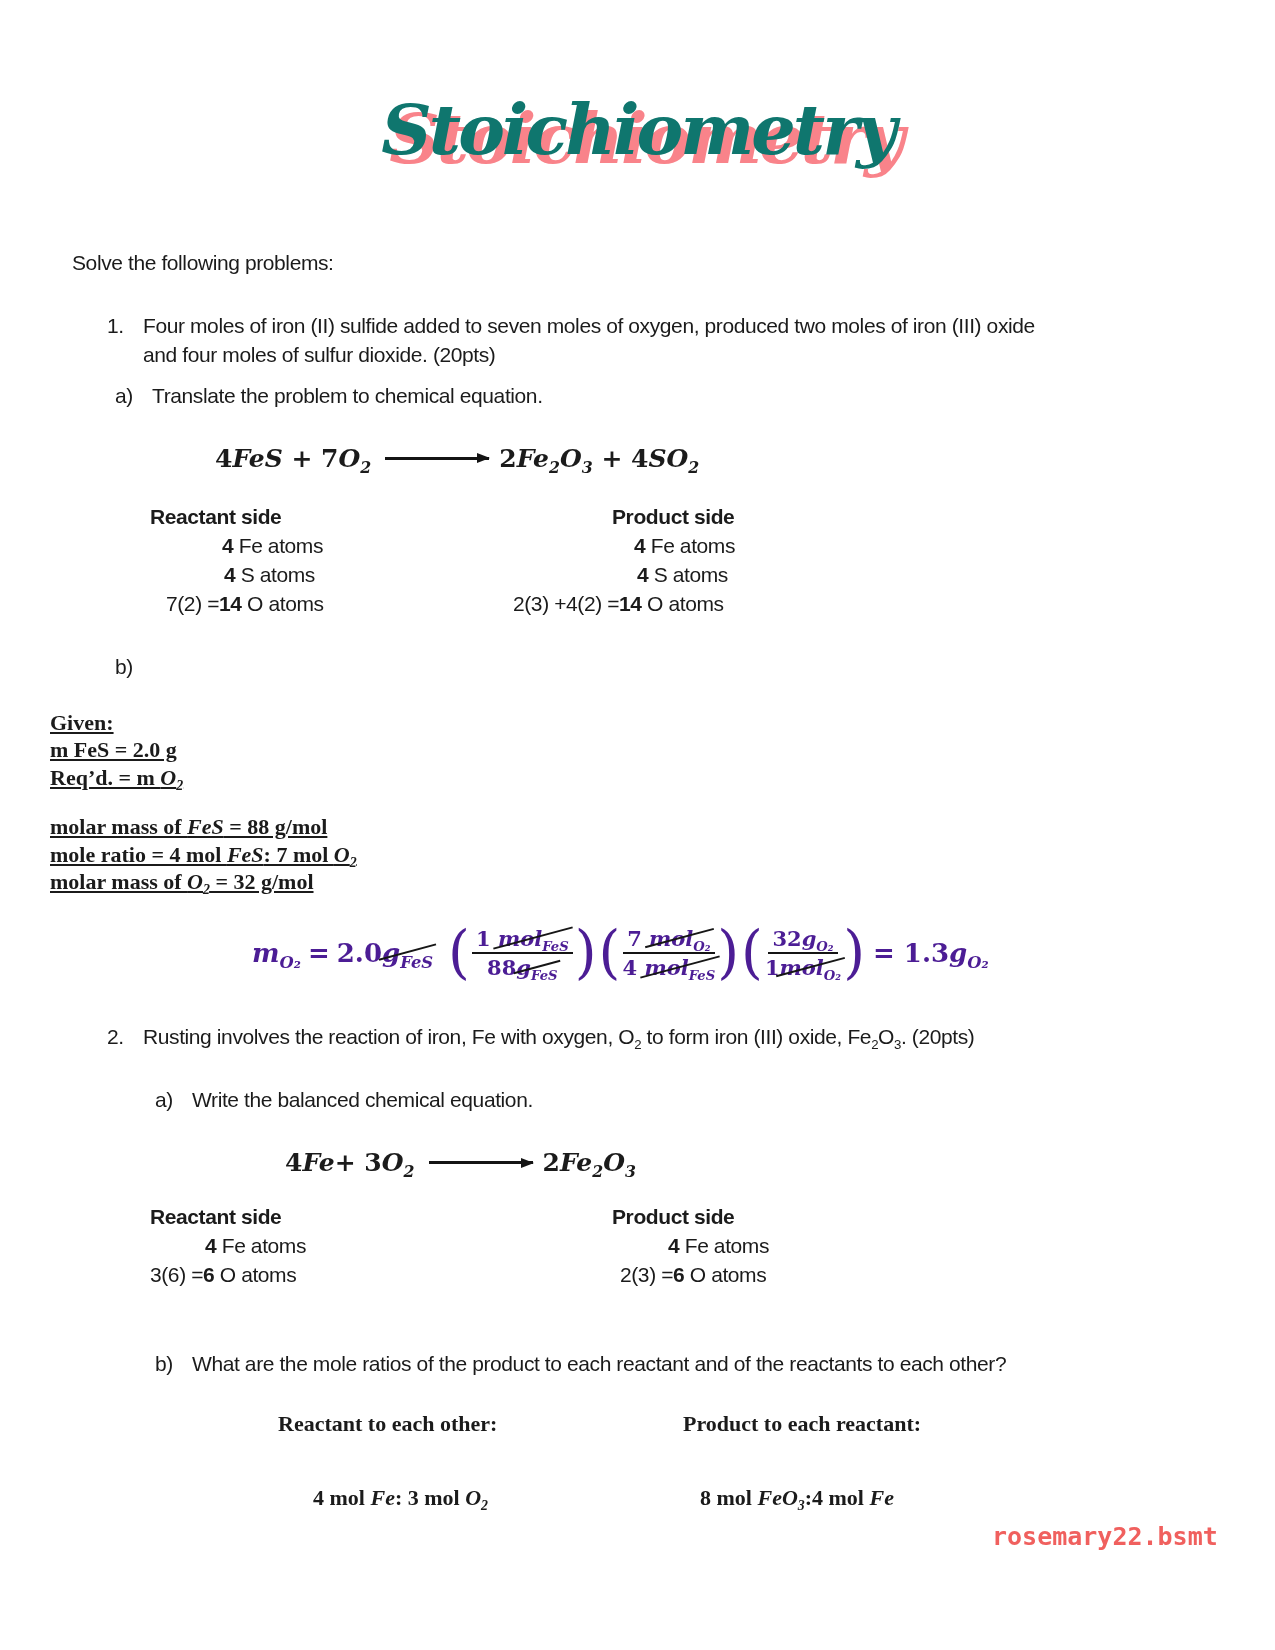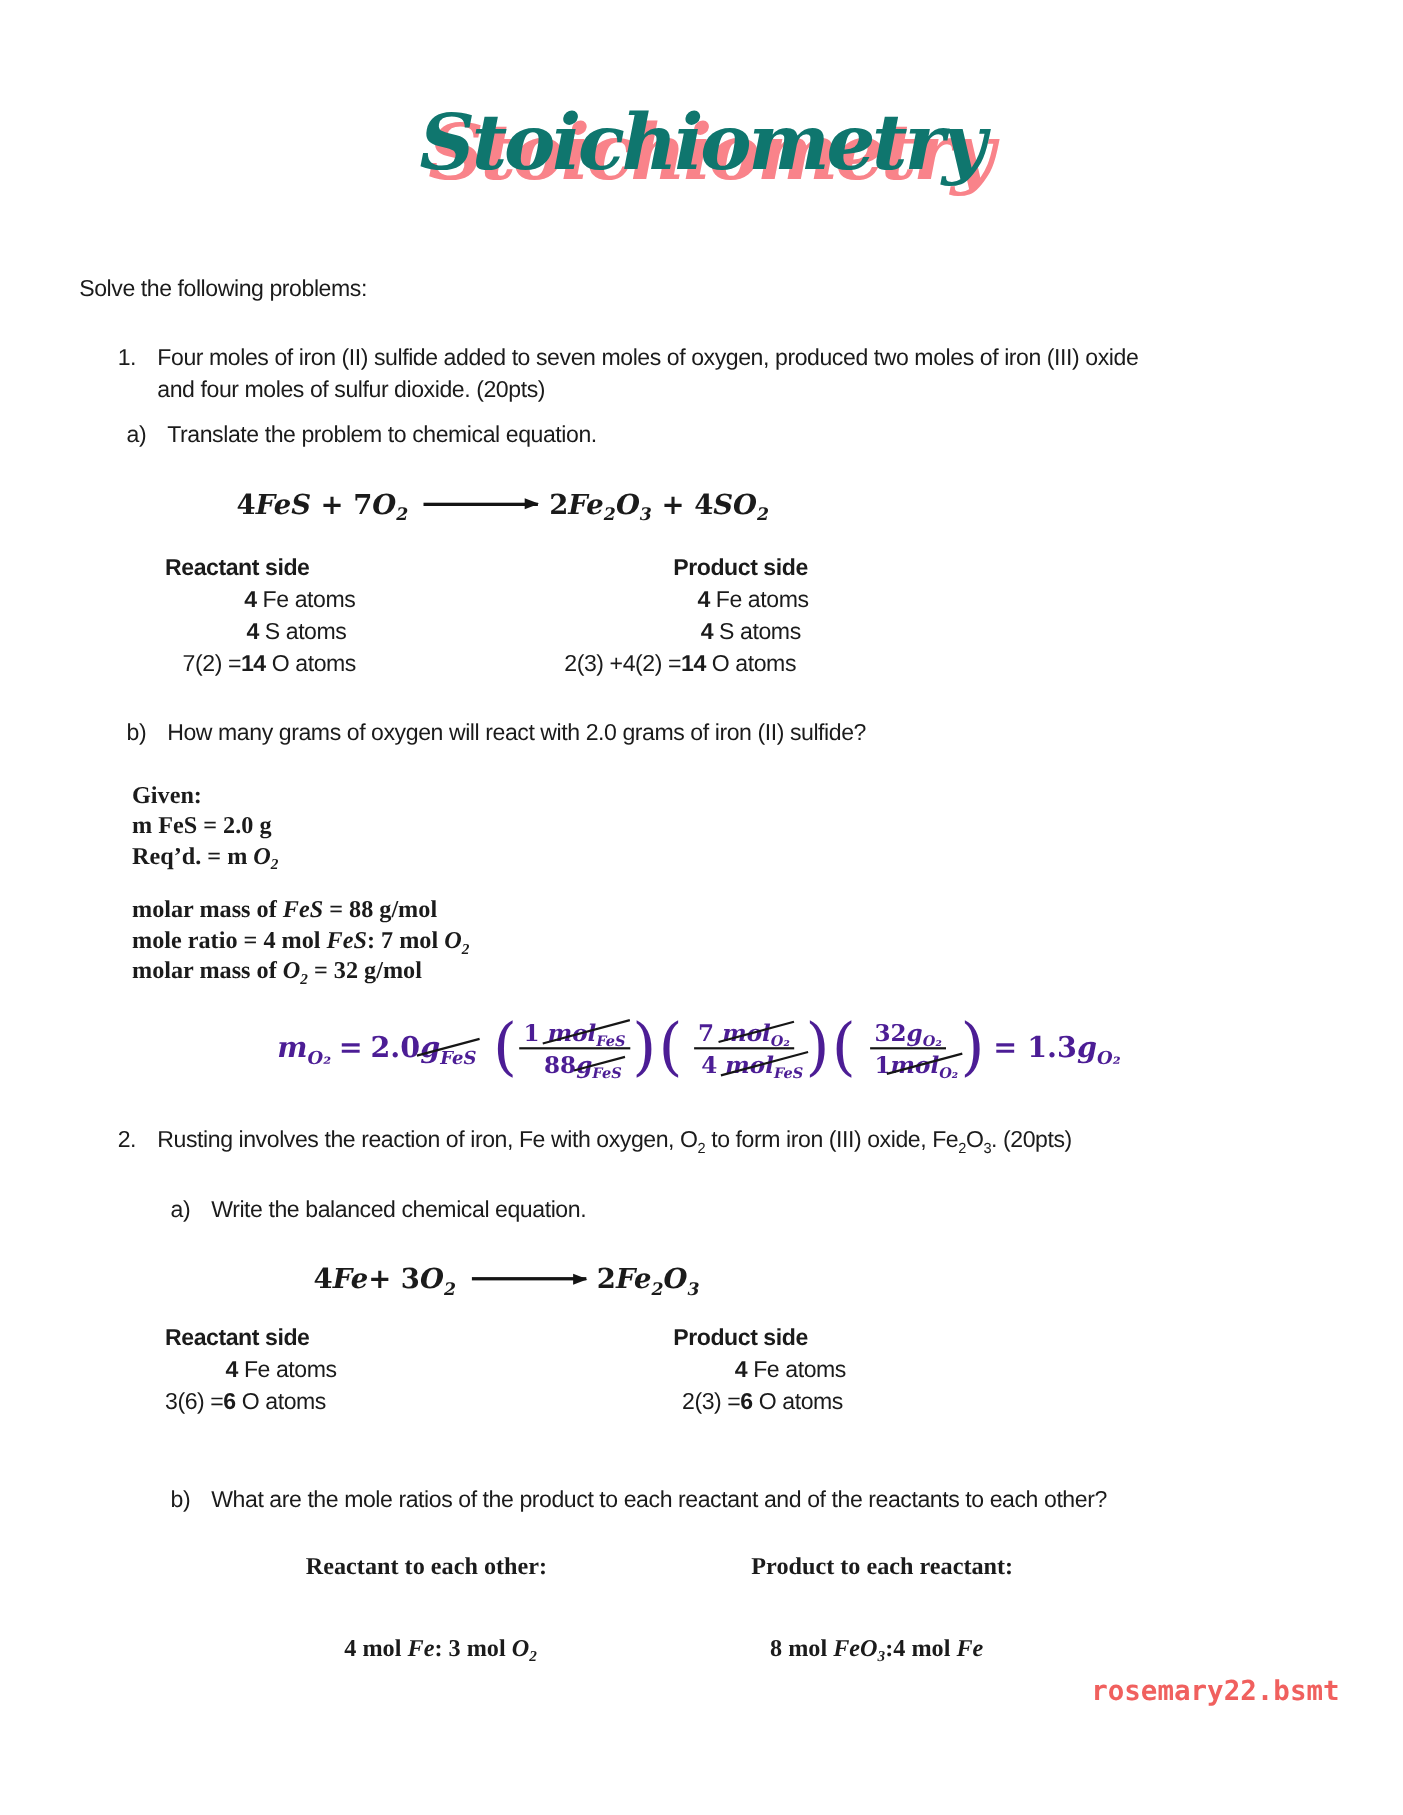"How many grams of oxygen" span { html: <span>How many grams of oxygen will react with 2.0 grams of iron (II) sulfide?</span> -> none }
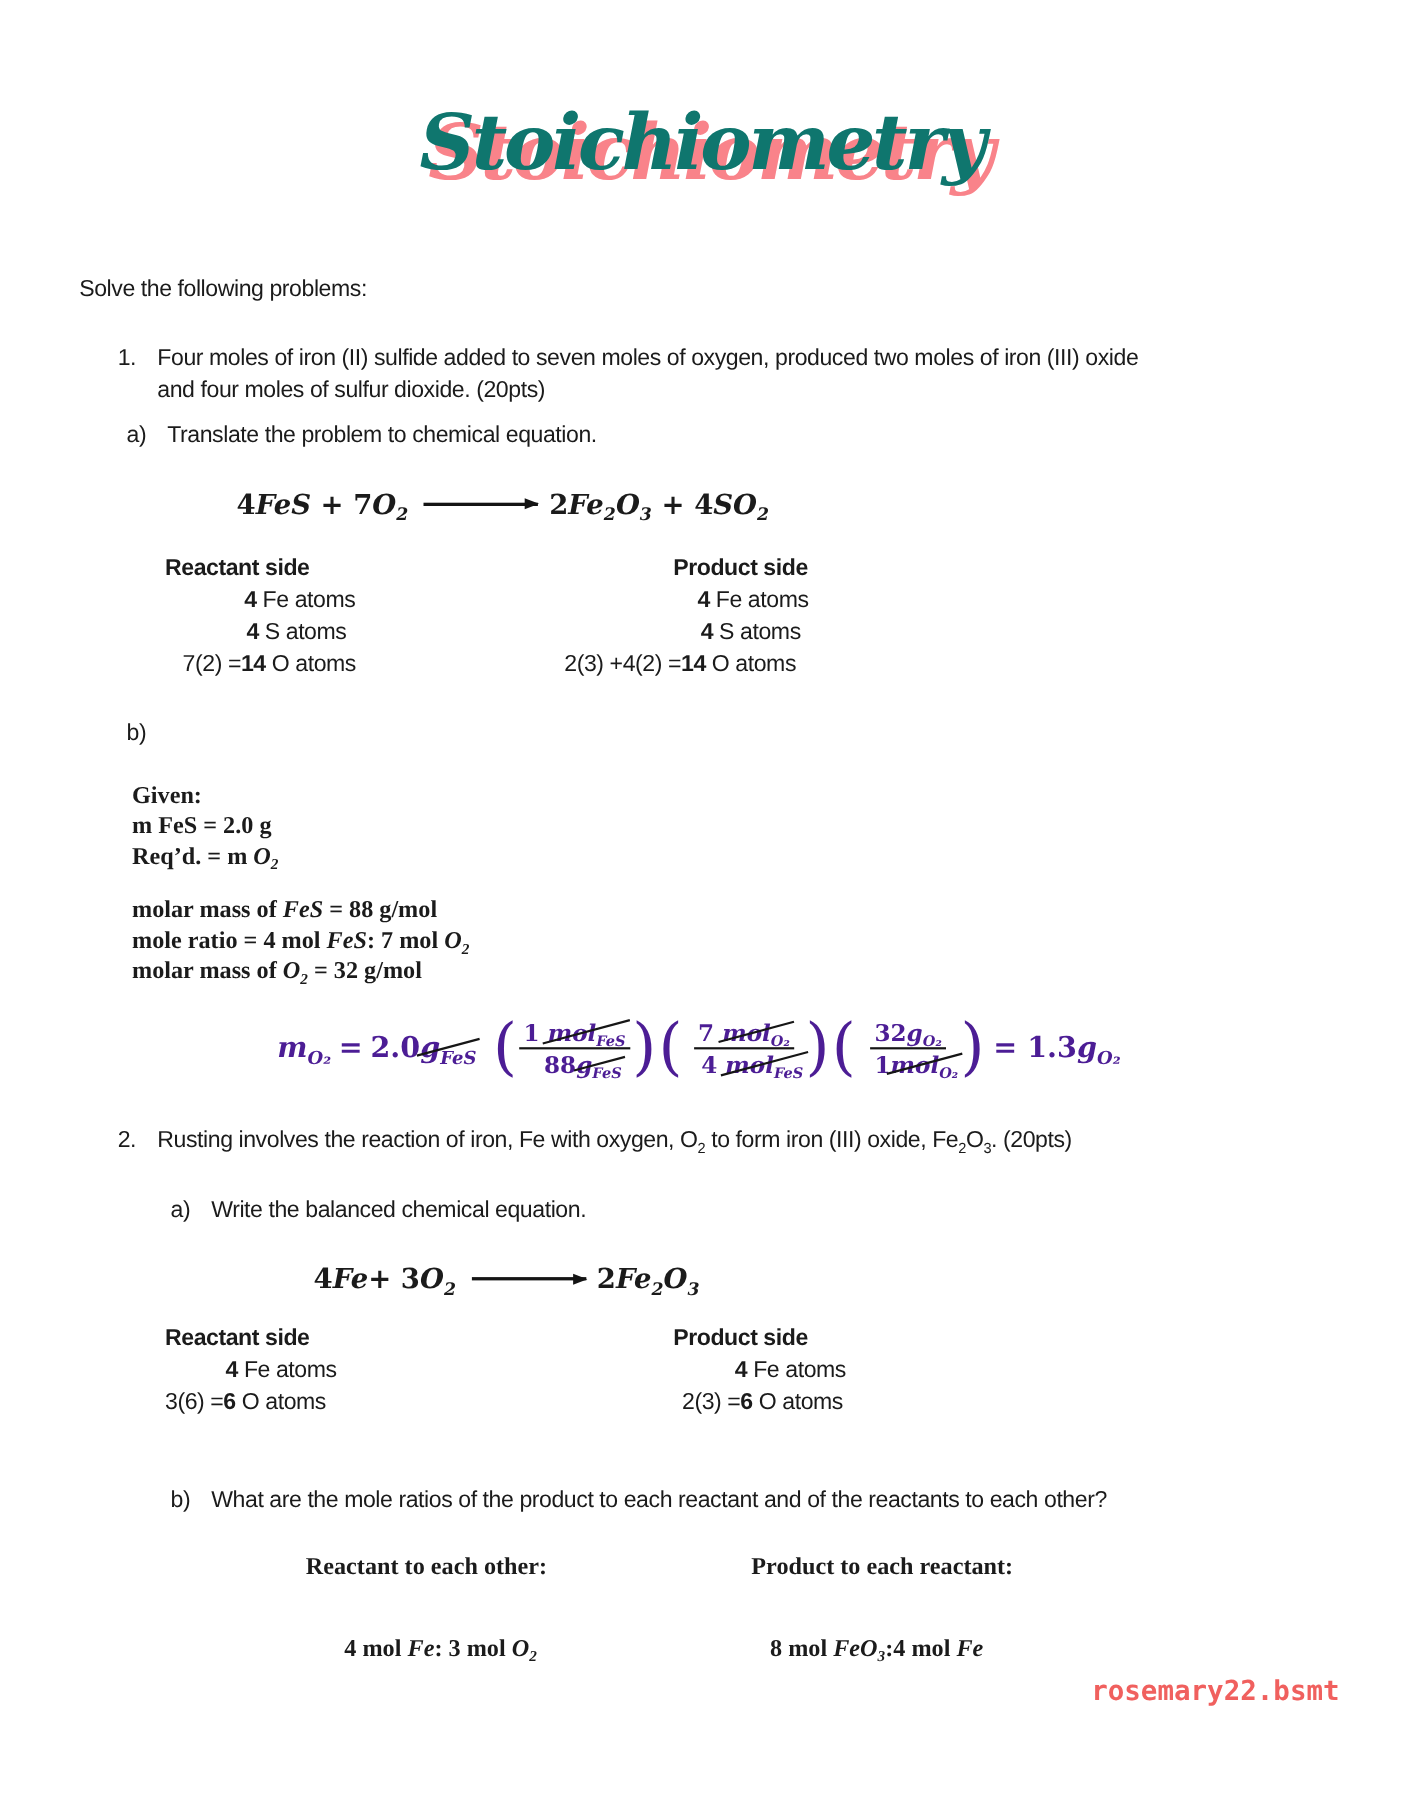"Given:" .block { margin-left: 120px -> 50px; text-decoration: none -> underline }
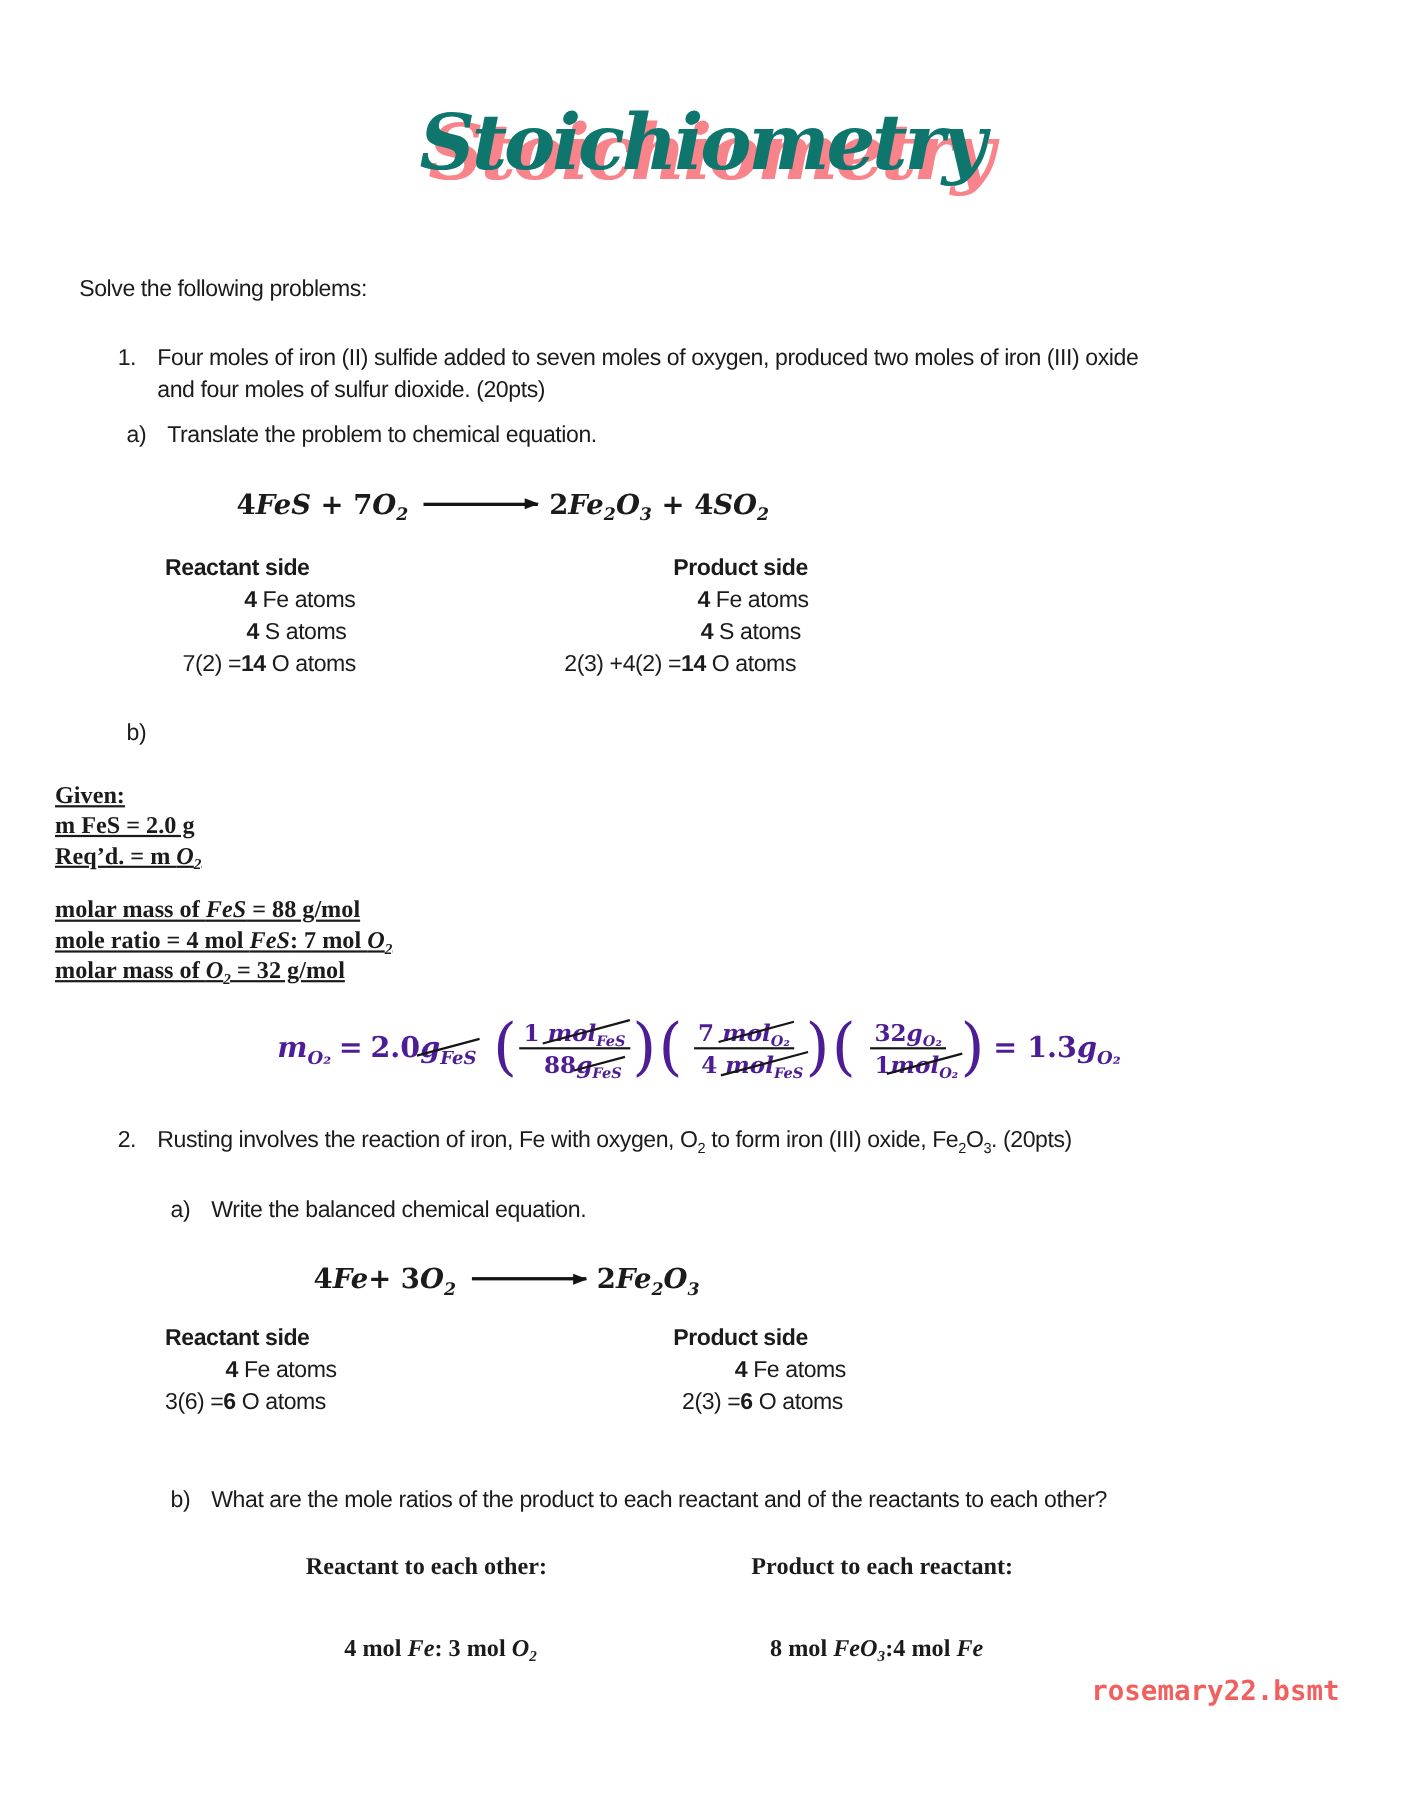"88gFeS" .frac .den { margin-left: 15px -> none }
